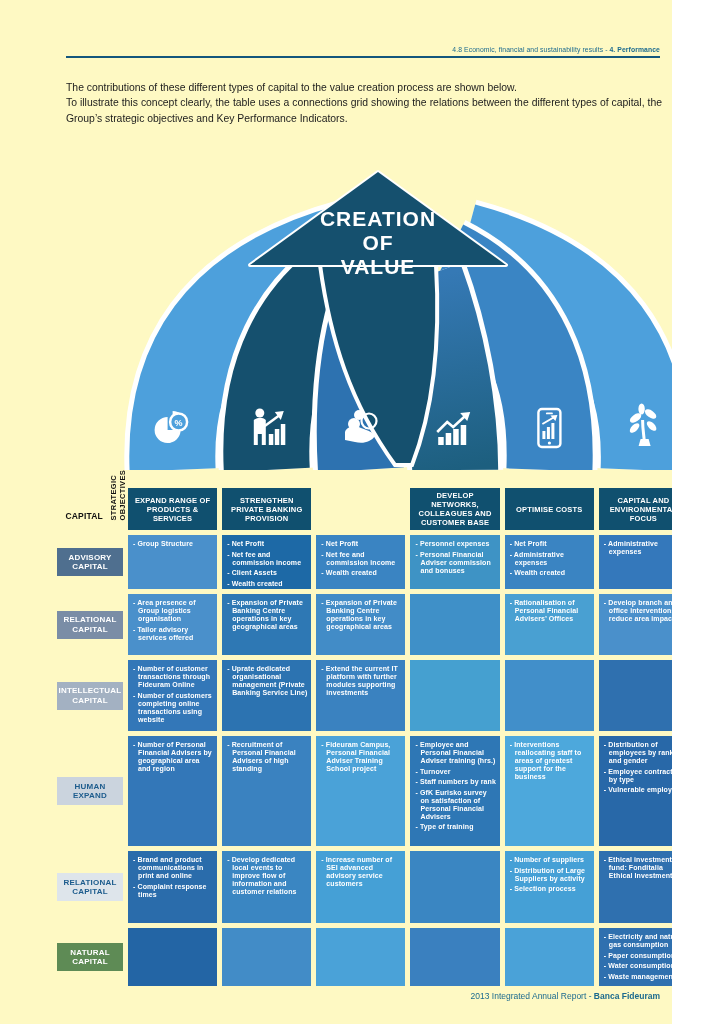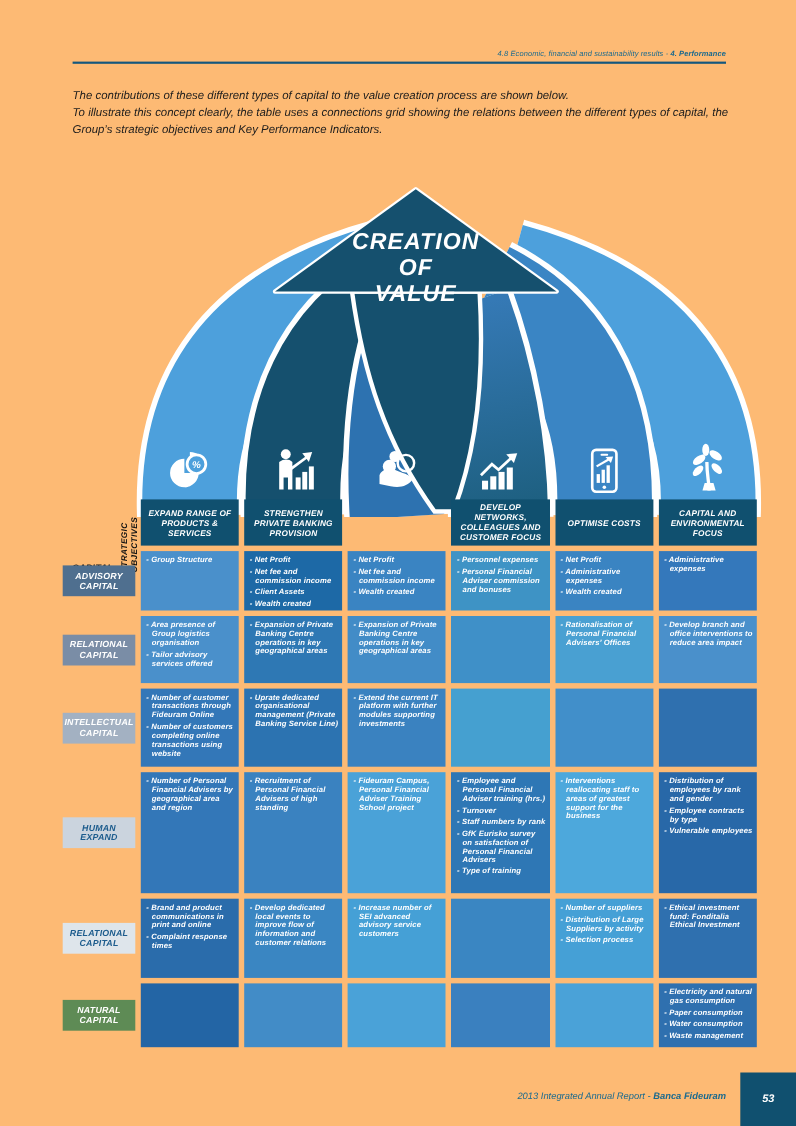"The contributions of these different" .page { background: #fdba74 -> #fef9c3; font-style: italic -> none; width: 724px -> 672px }
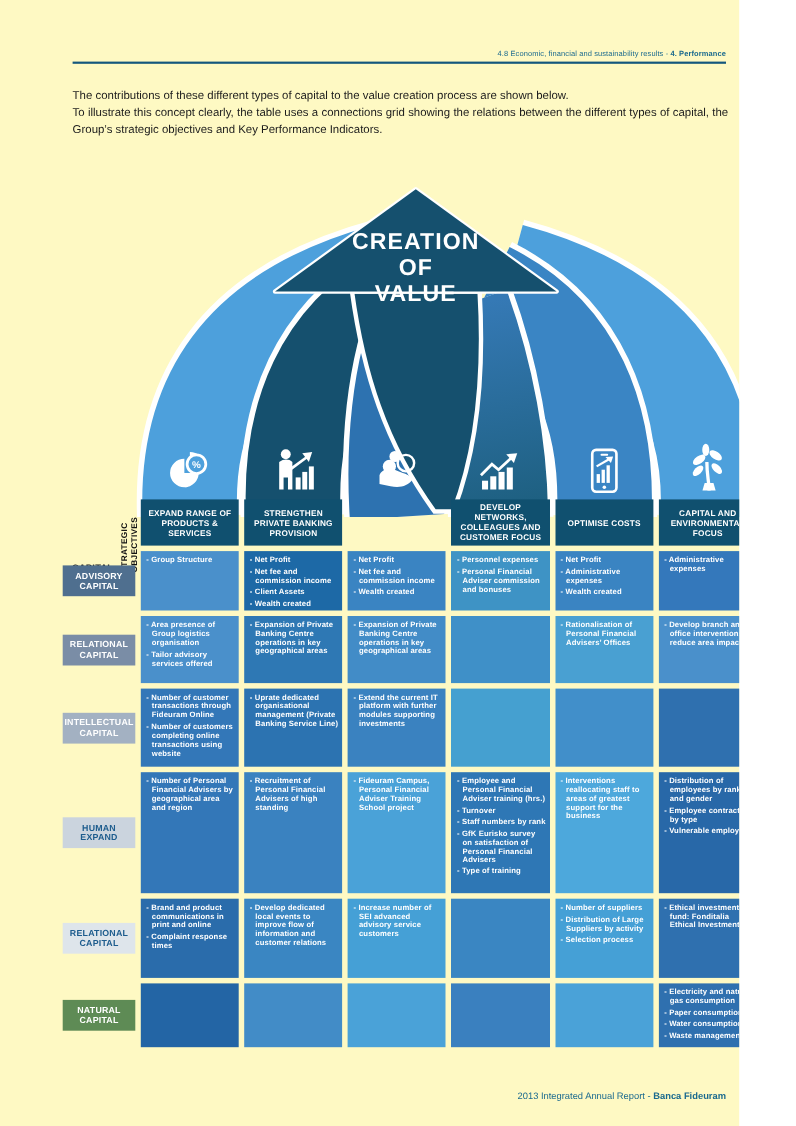"EXPAND RANGE OF PRODUCTS &" .grid { top: 454px -> 488px }
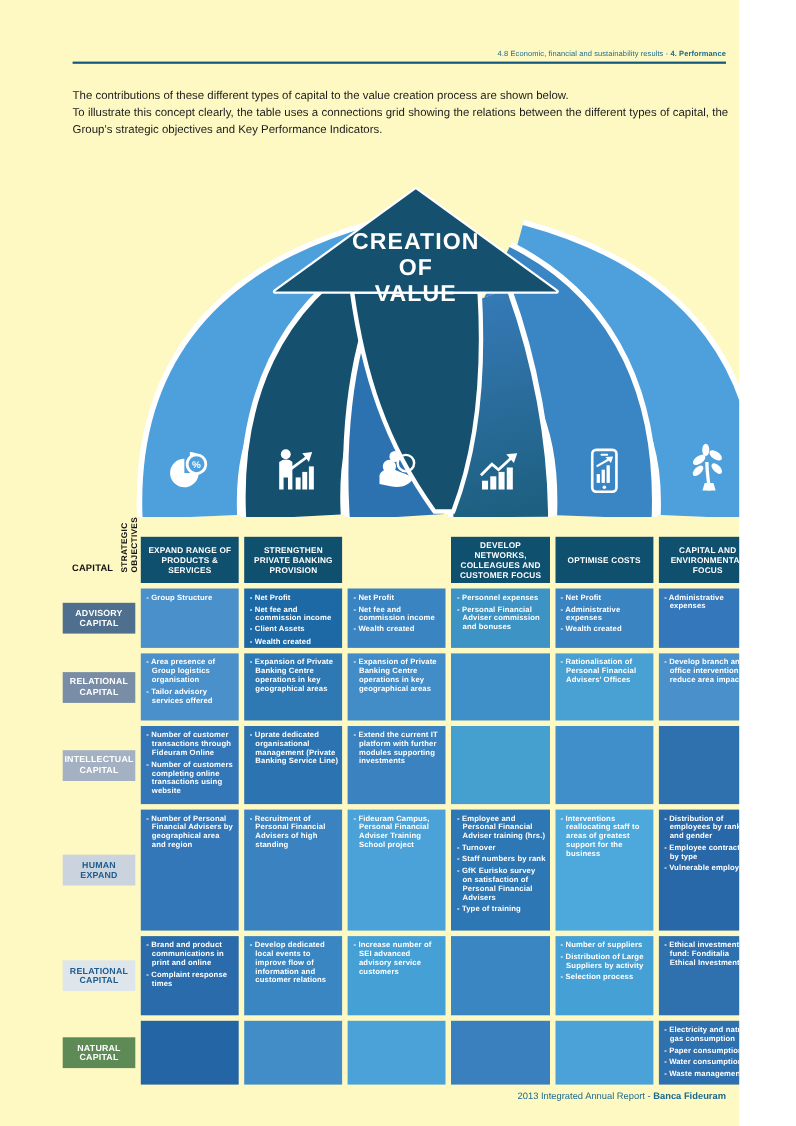"DEVELOP NETWORKS, COLLEAGUES AND" div.obj-header { text: FOCUS -> BASE }
